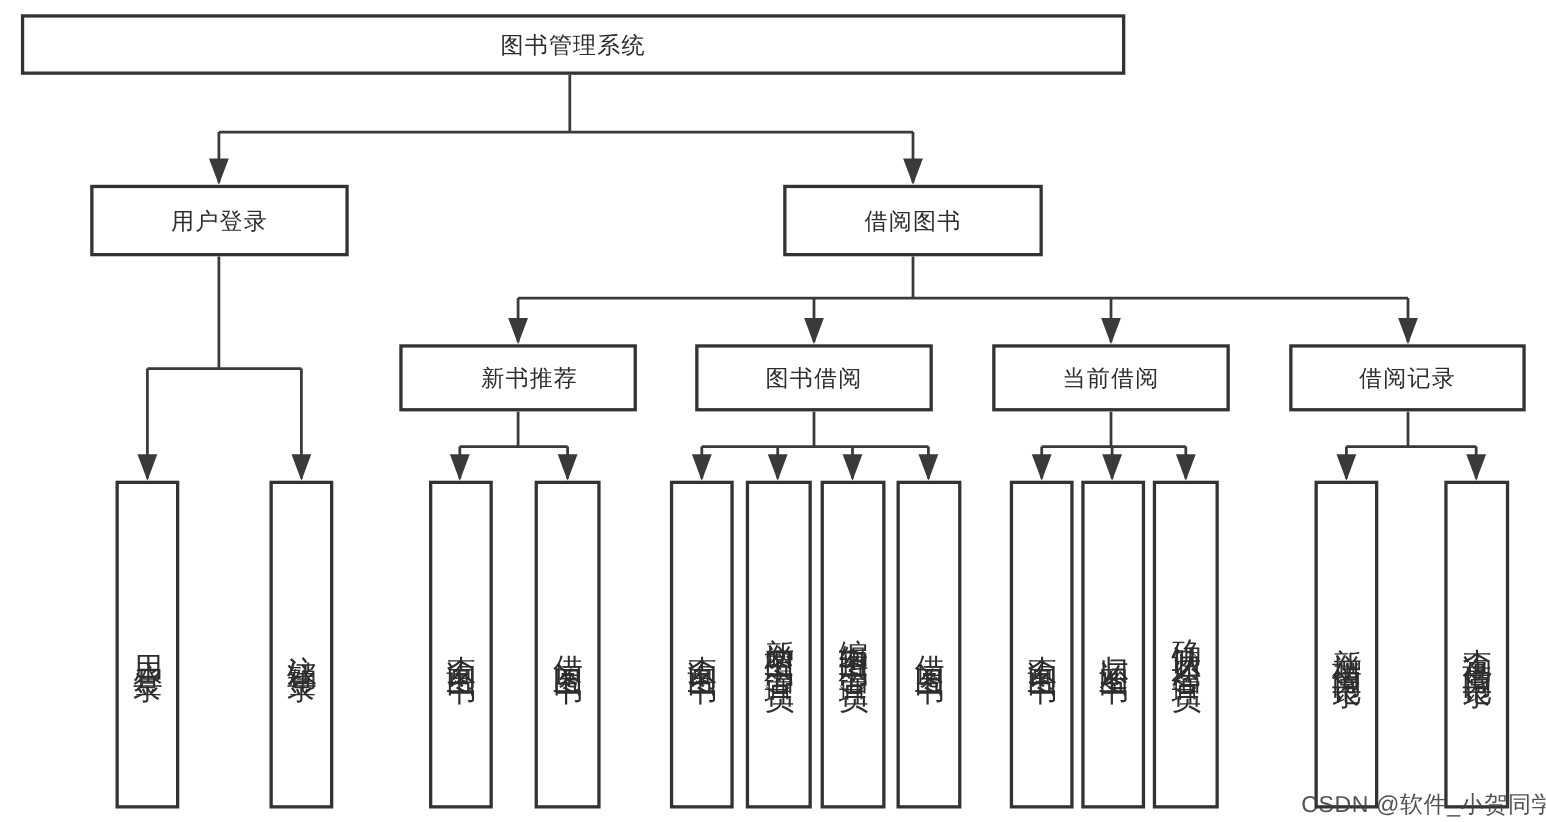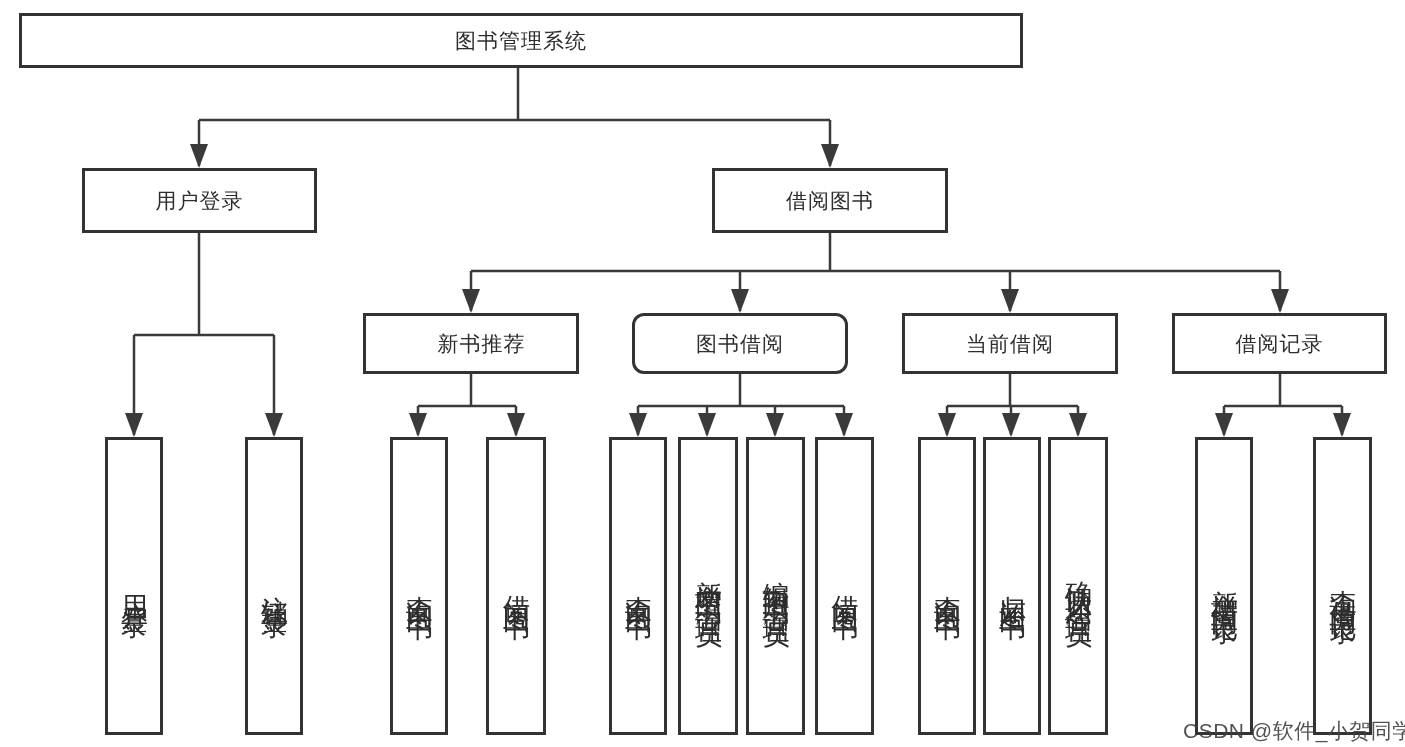"图书借阅" .l3b { border-radius: 12px -> none }
